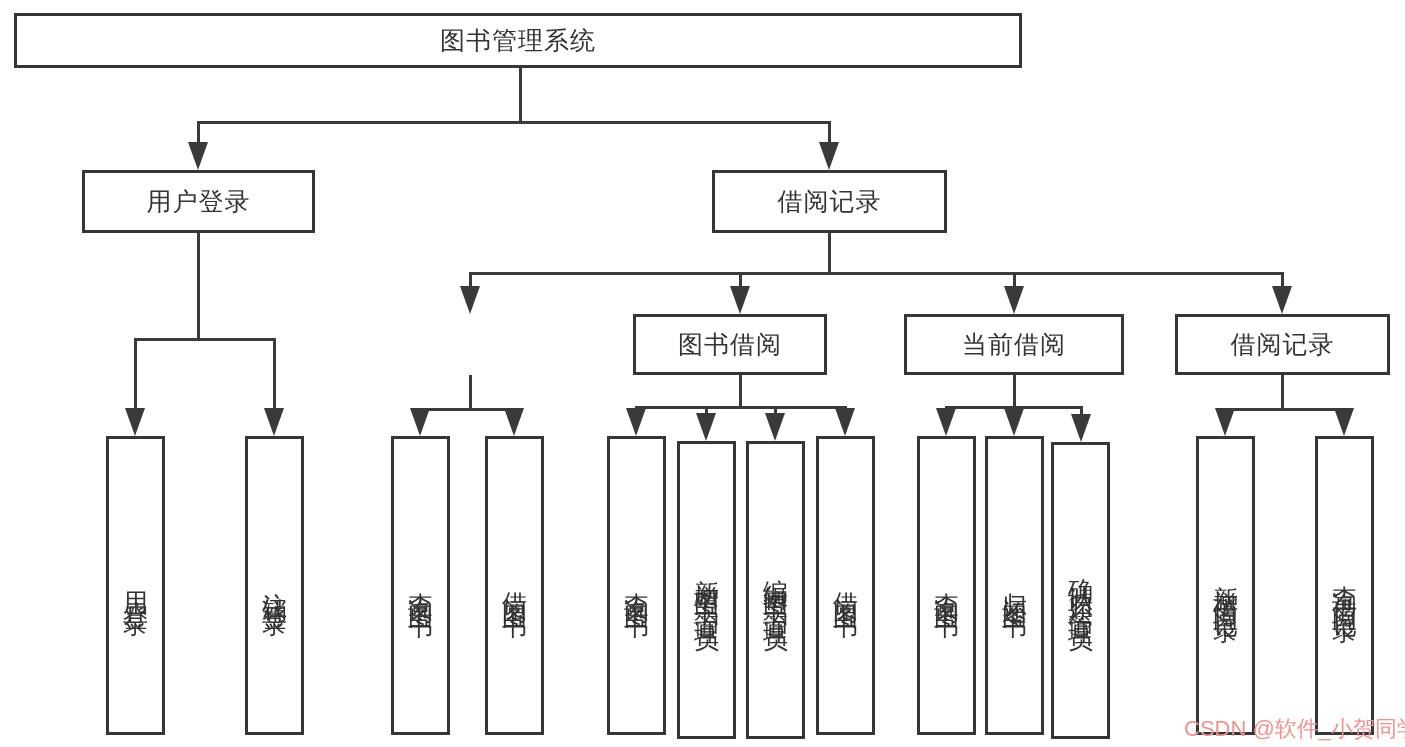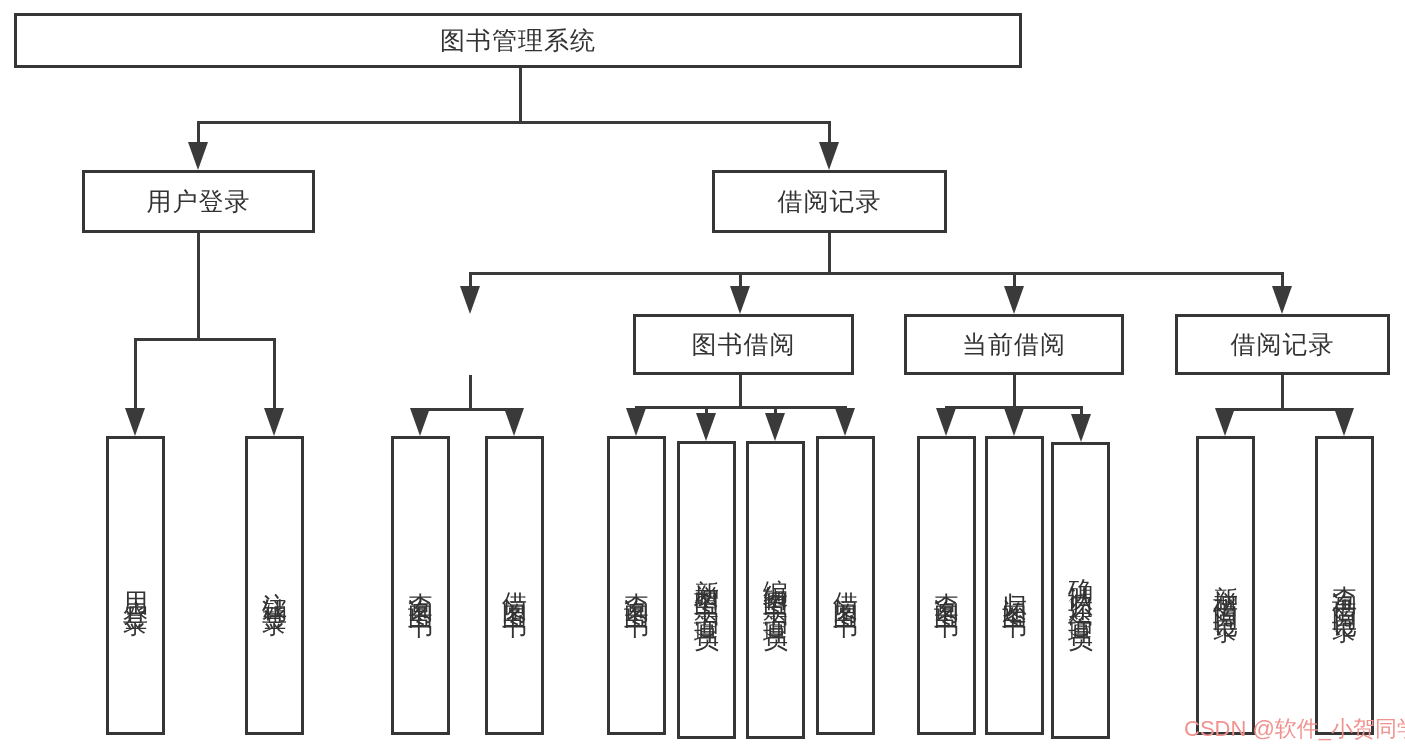"图书借阅" div.hbox { width: 221px -> 194px }
